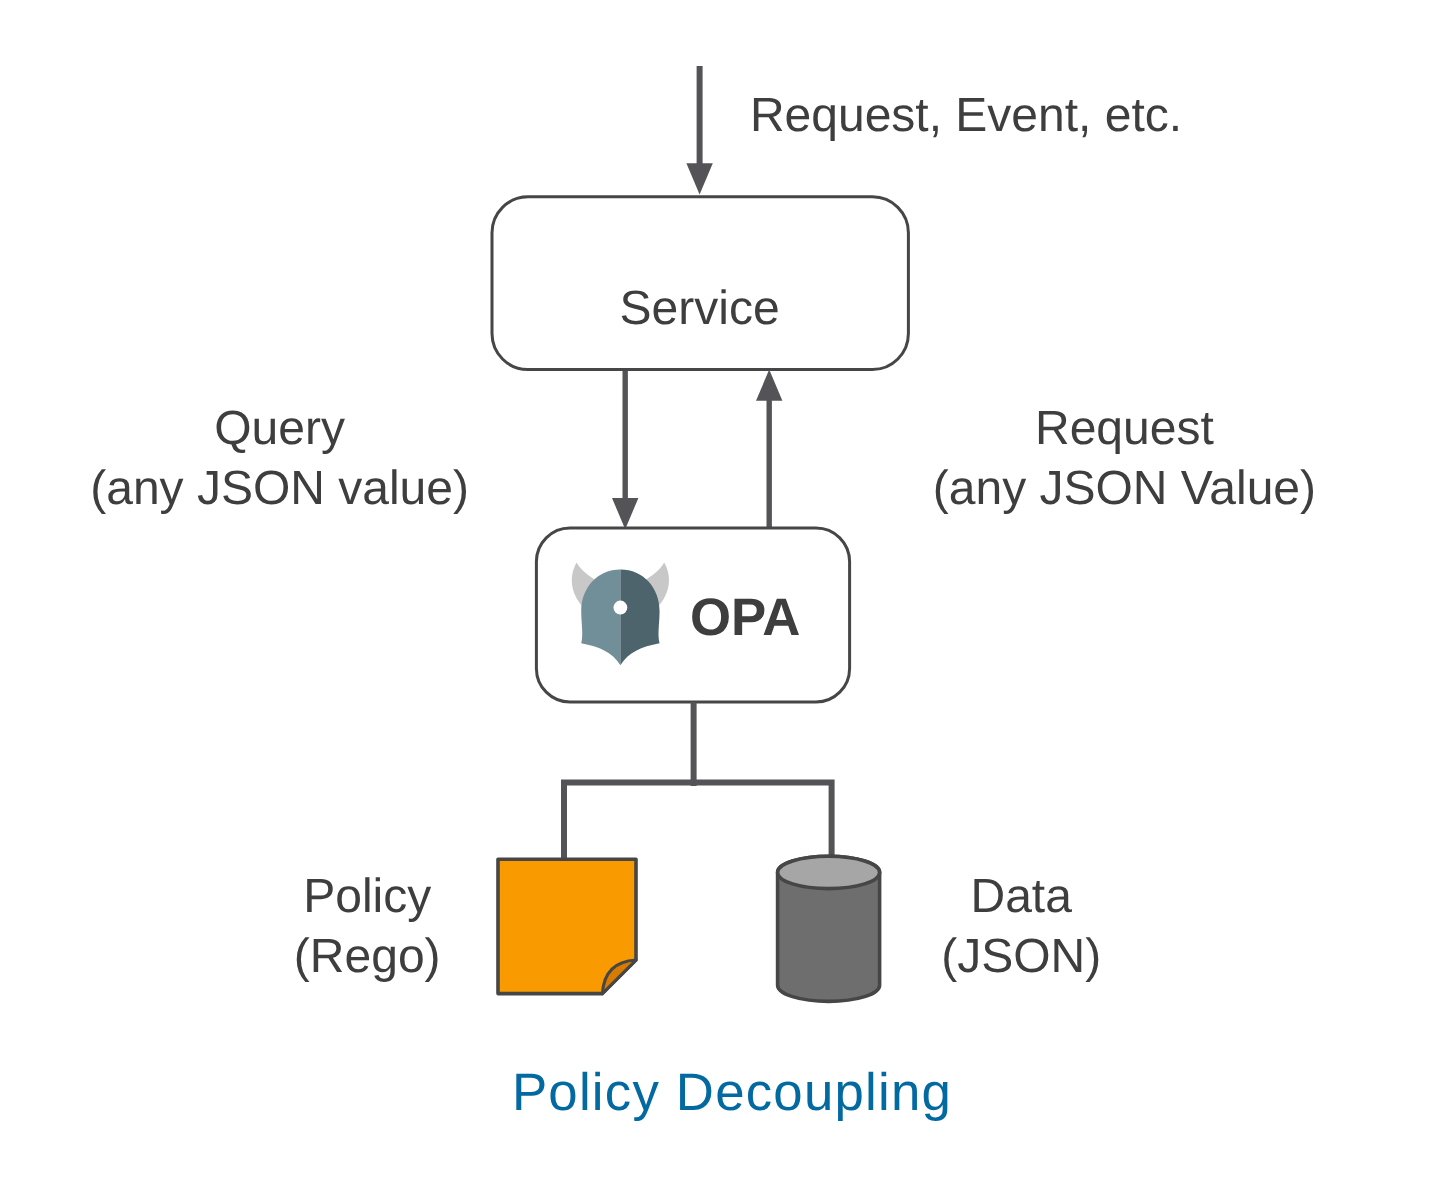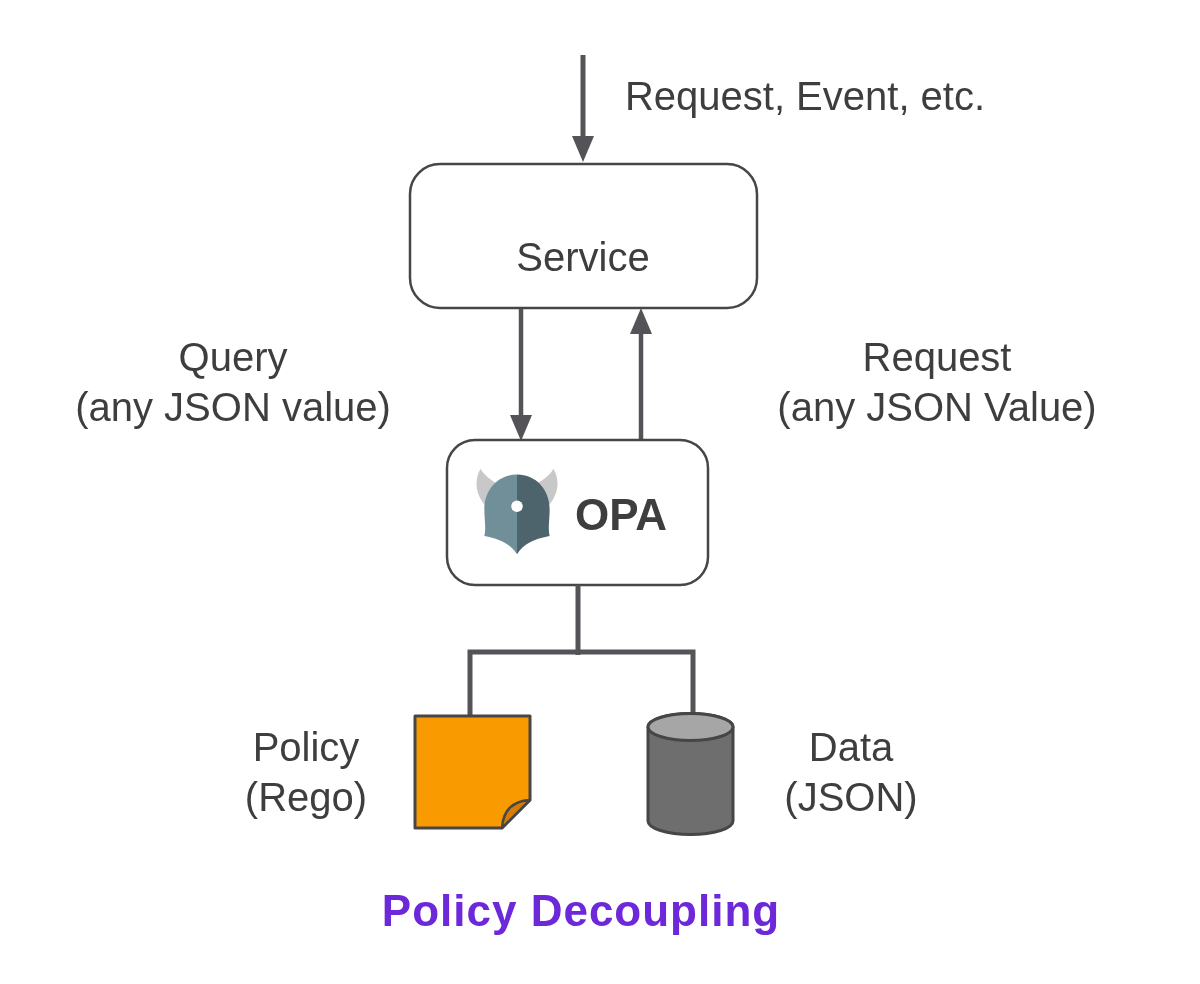"Policy Decoupling" .caption { color: #6d28d9 -> #0369a1; font-weight: 700 -> 400; margin-left: none -> 29px }
